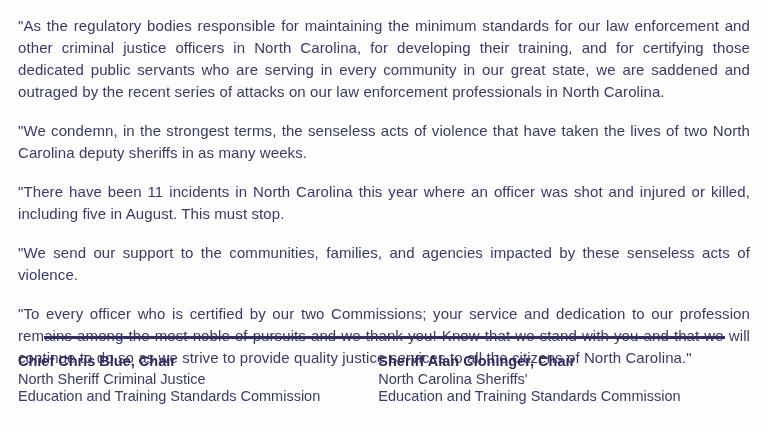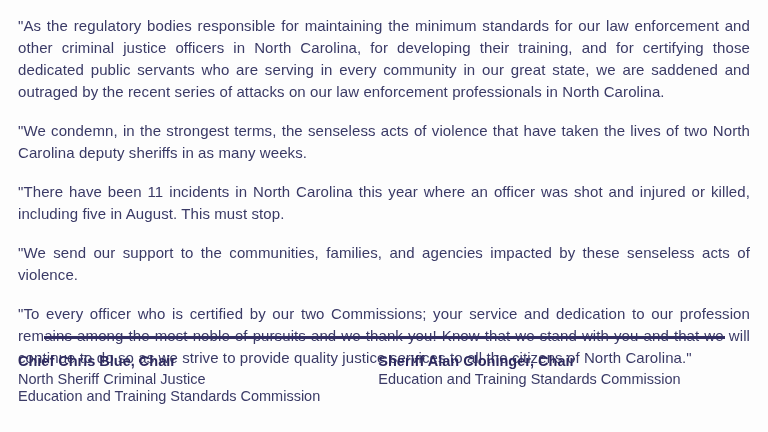"North Carolina Sheriffs'" p.signature-org-line { html: none -> <p>North Carolina Sheriffs'</p> }
